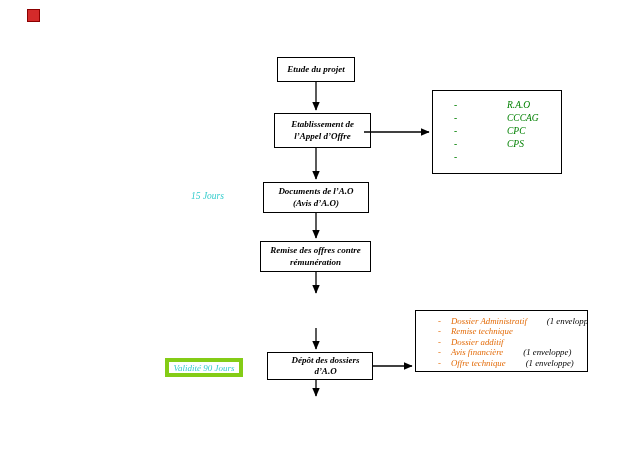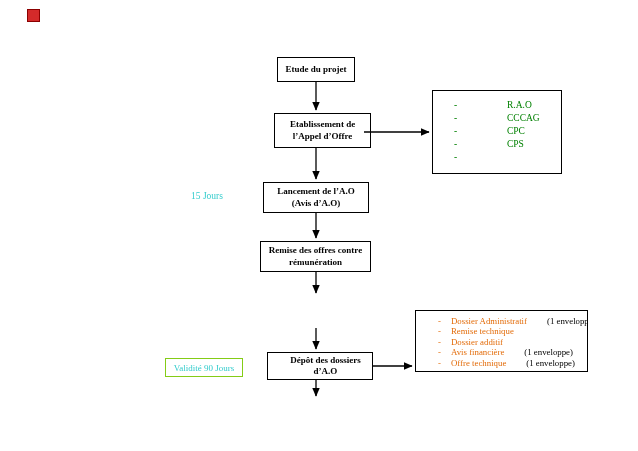"Etude du projet" .canvas { font-style: none -> italic }
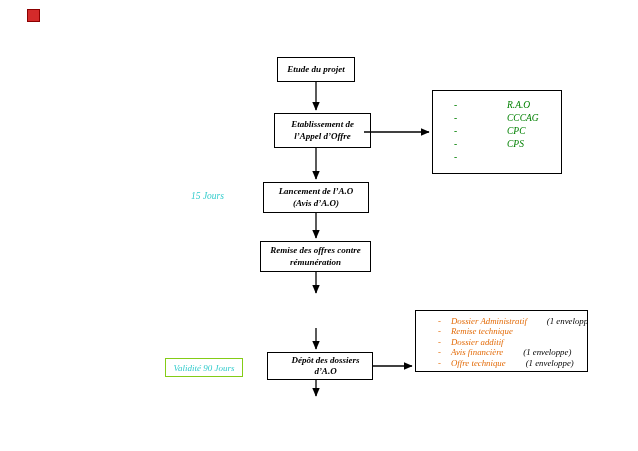"Lancement de l’A.O" span { text: Lancement -> Documents }
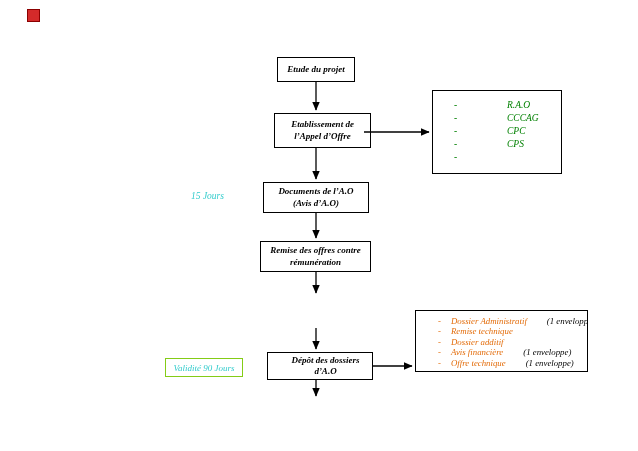"Validité 90 Jours" .validity-box { border: 1px solid #84cc16 -> 4px solid #84cc16 }
